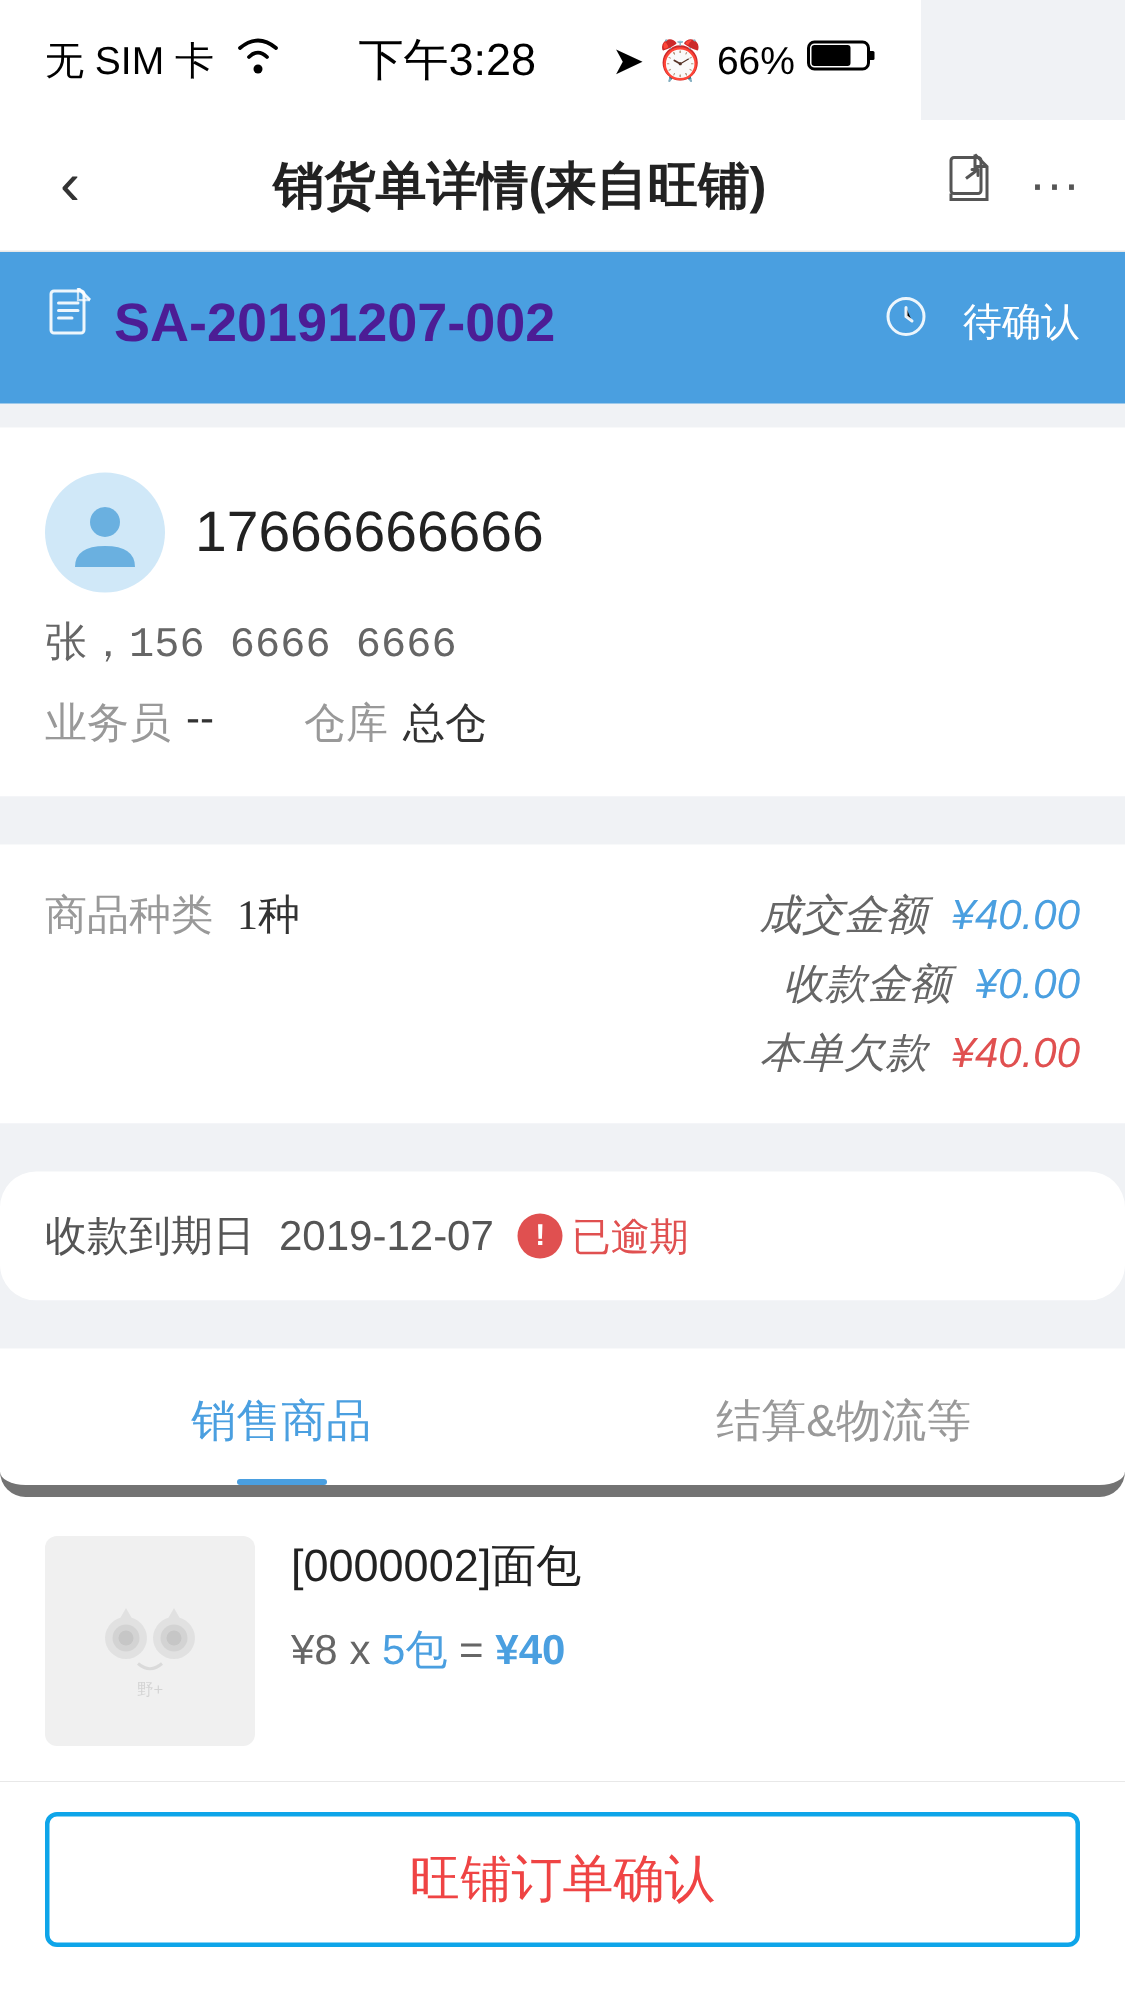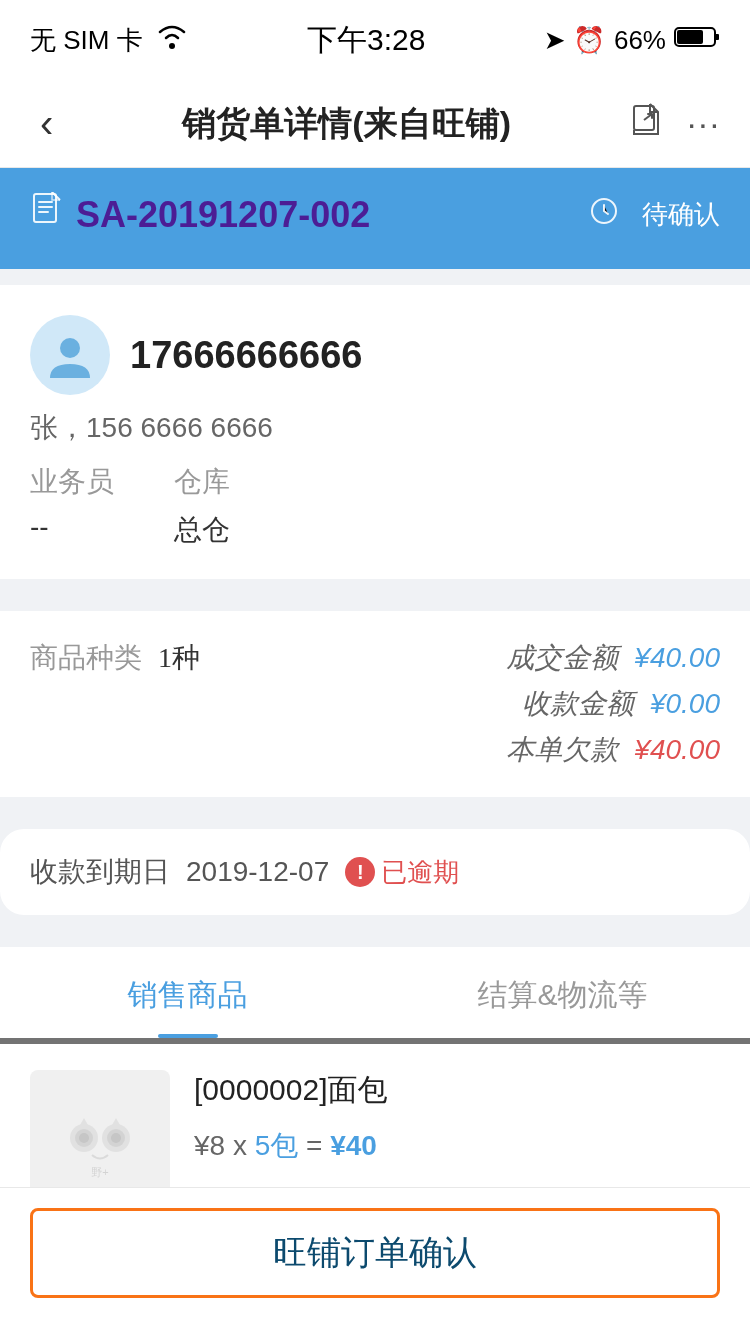"无 SIM 卡" .status-bar { width: 750px -> 614px }
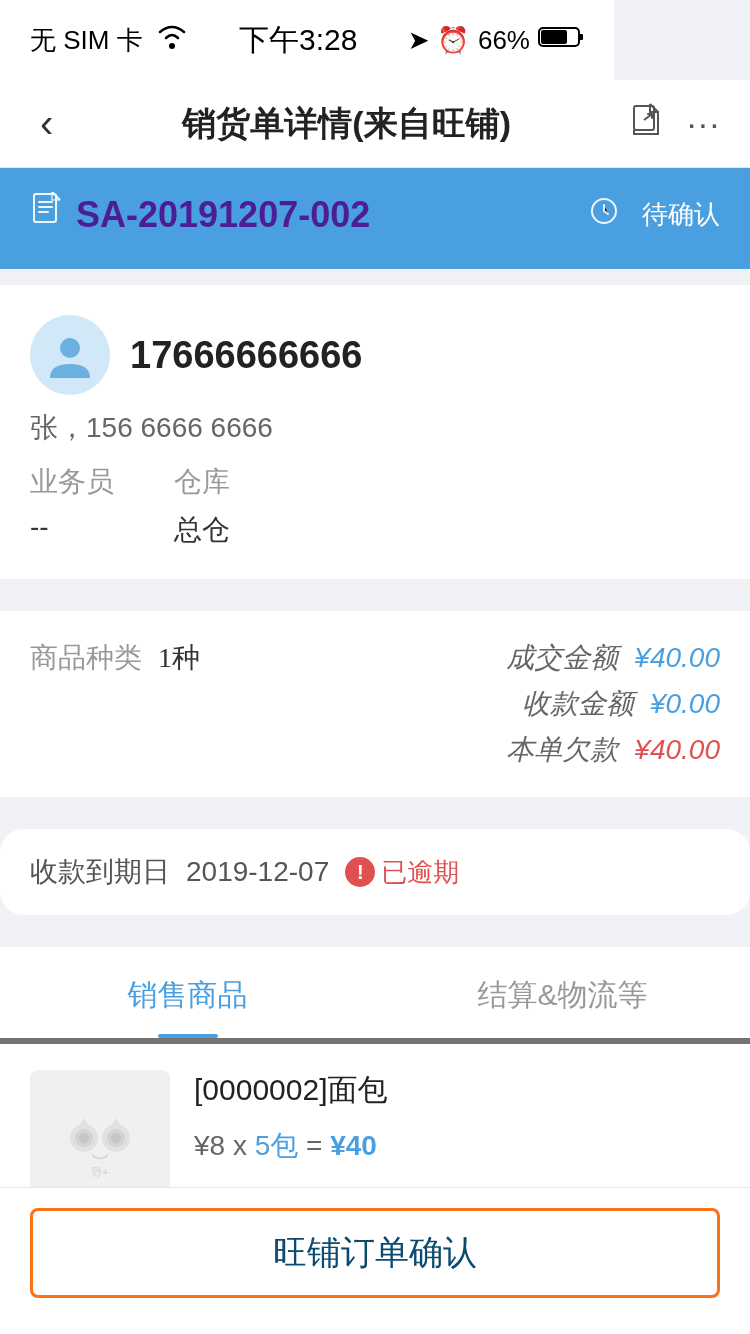"17666666666" .customer-phone { font-weight: 700 -> 400 }
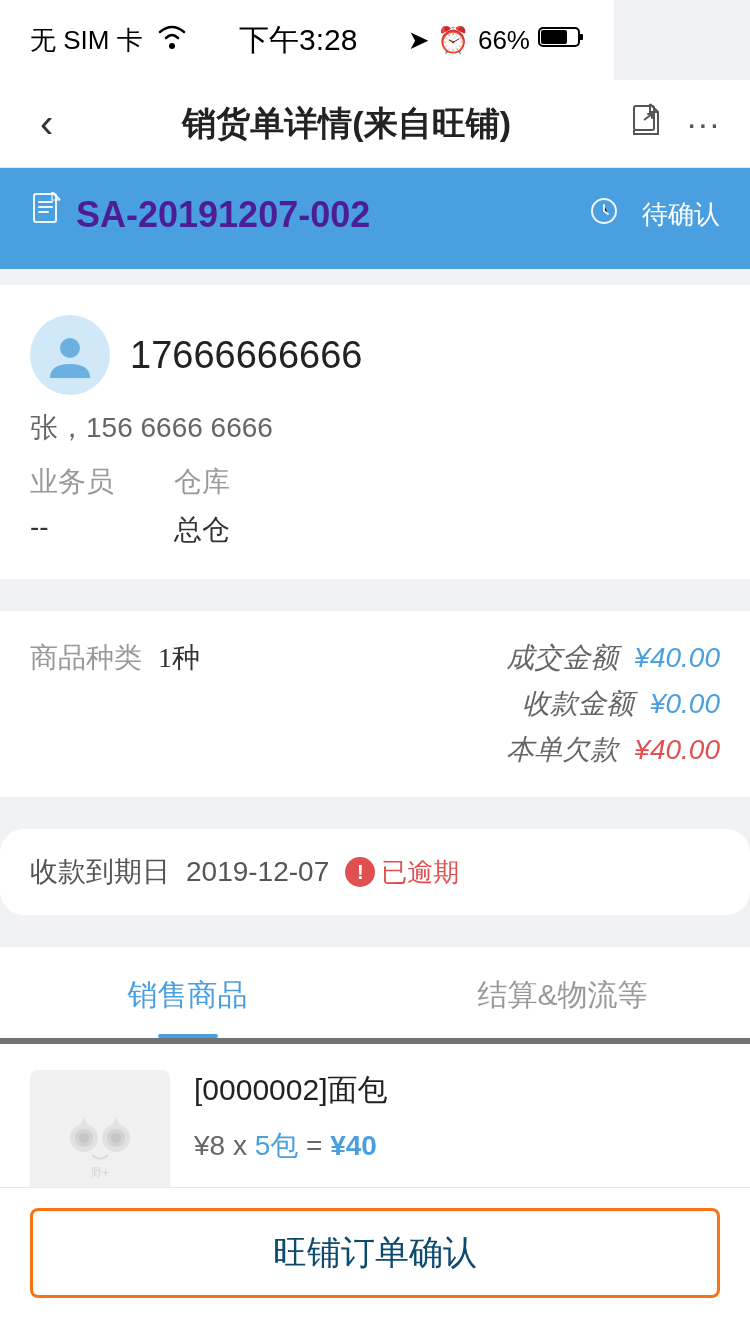"张，156 6666 6666" .customer-name { font-family: none -> Liberation Mono, monospace }
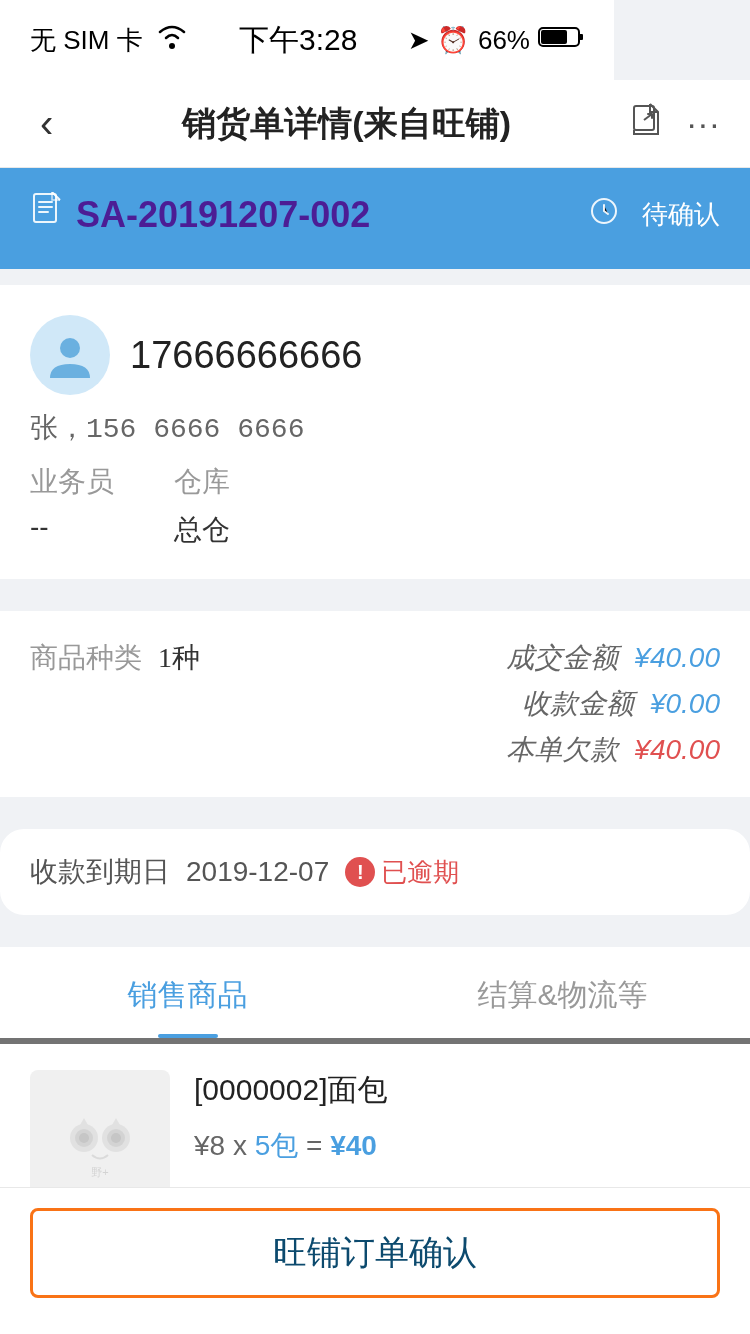"业务员" .meta-item { flex-direction: column -> none }
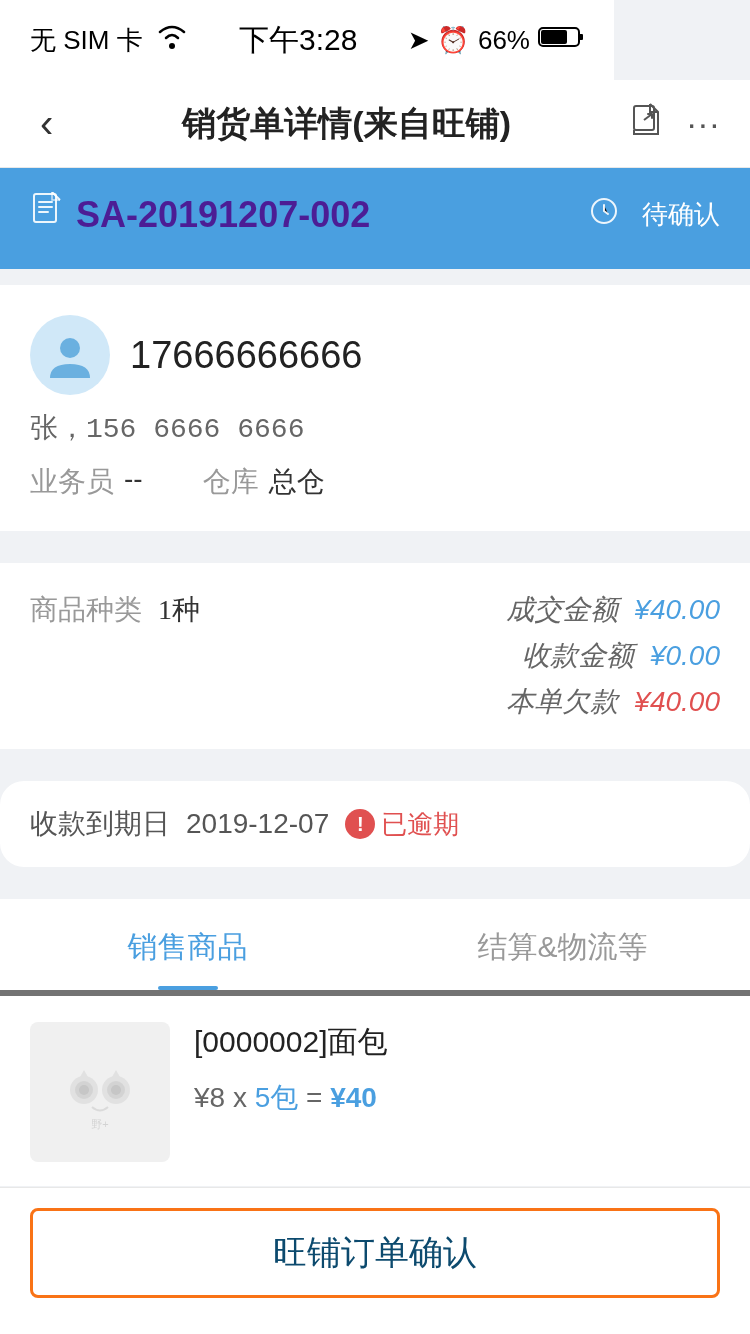"销售商品" .tabs-row { border-bottom: 6px solid #737373 -> 8px solid #737373; border-radius: none -> 17px }
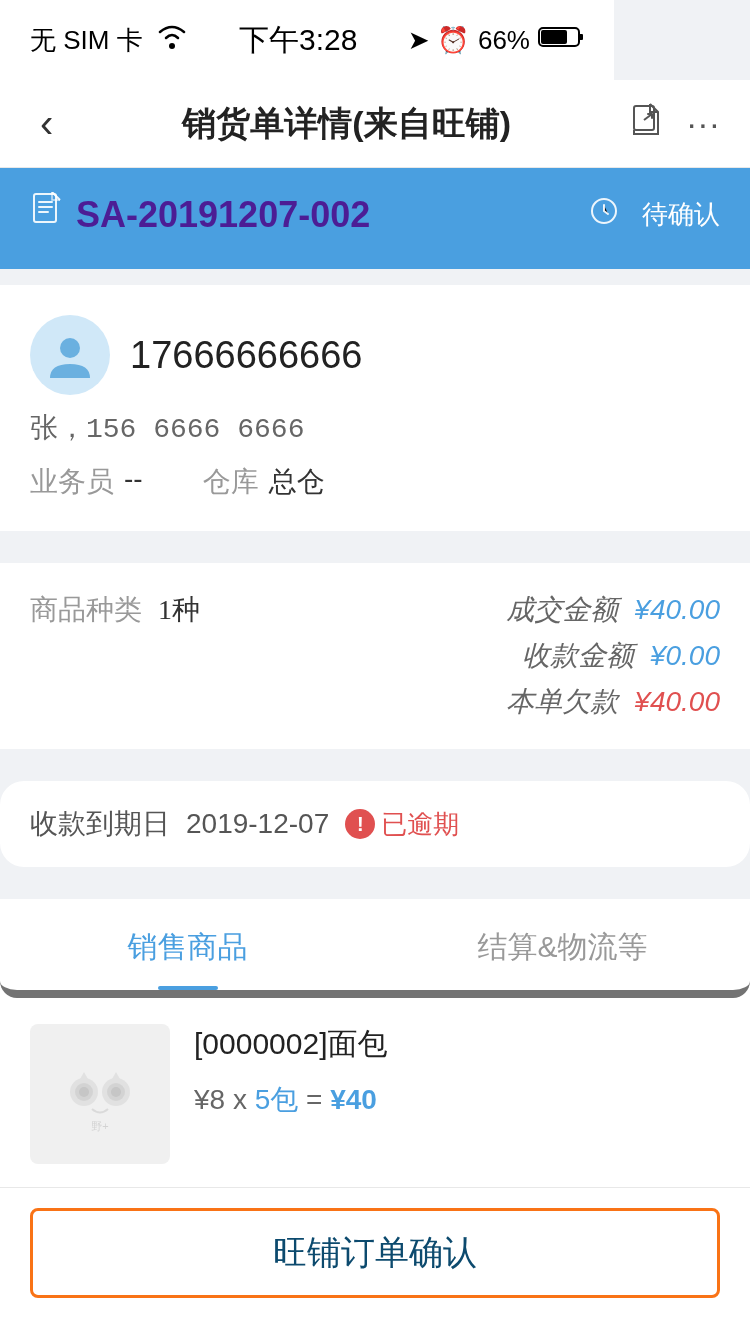"旺铺订单确认" .confirm-button { border: 3px solid #f97316 -> 3px solid #0ea5e9; color: #0c4a6e -> #ef4444 }
